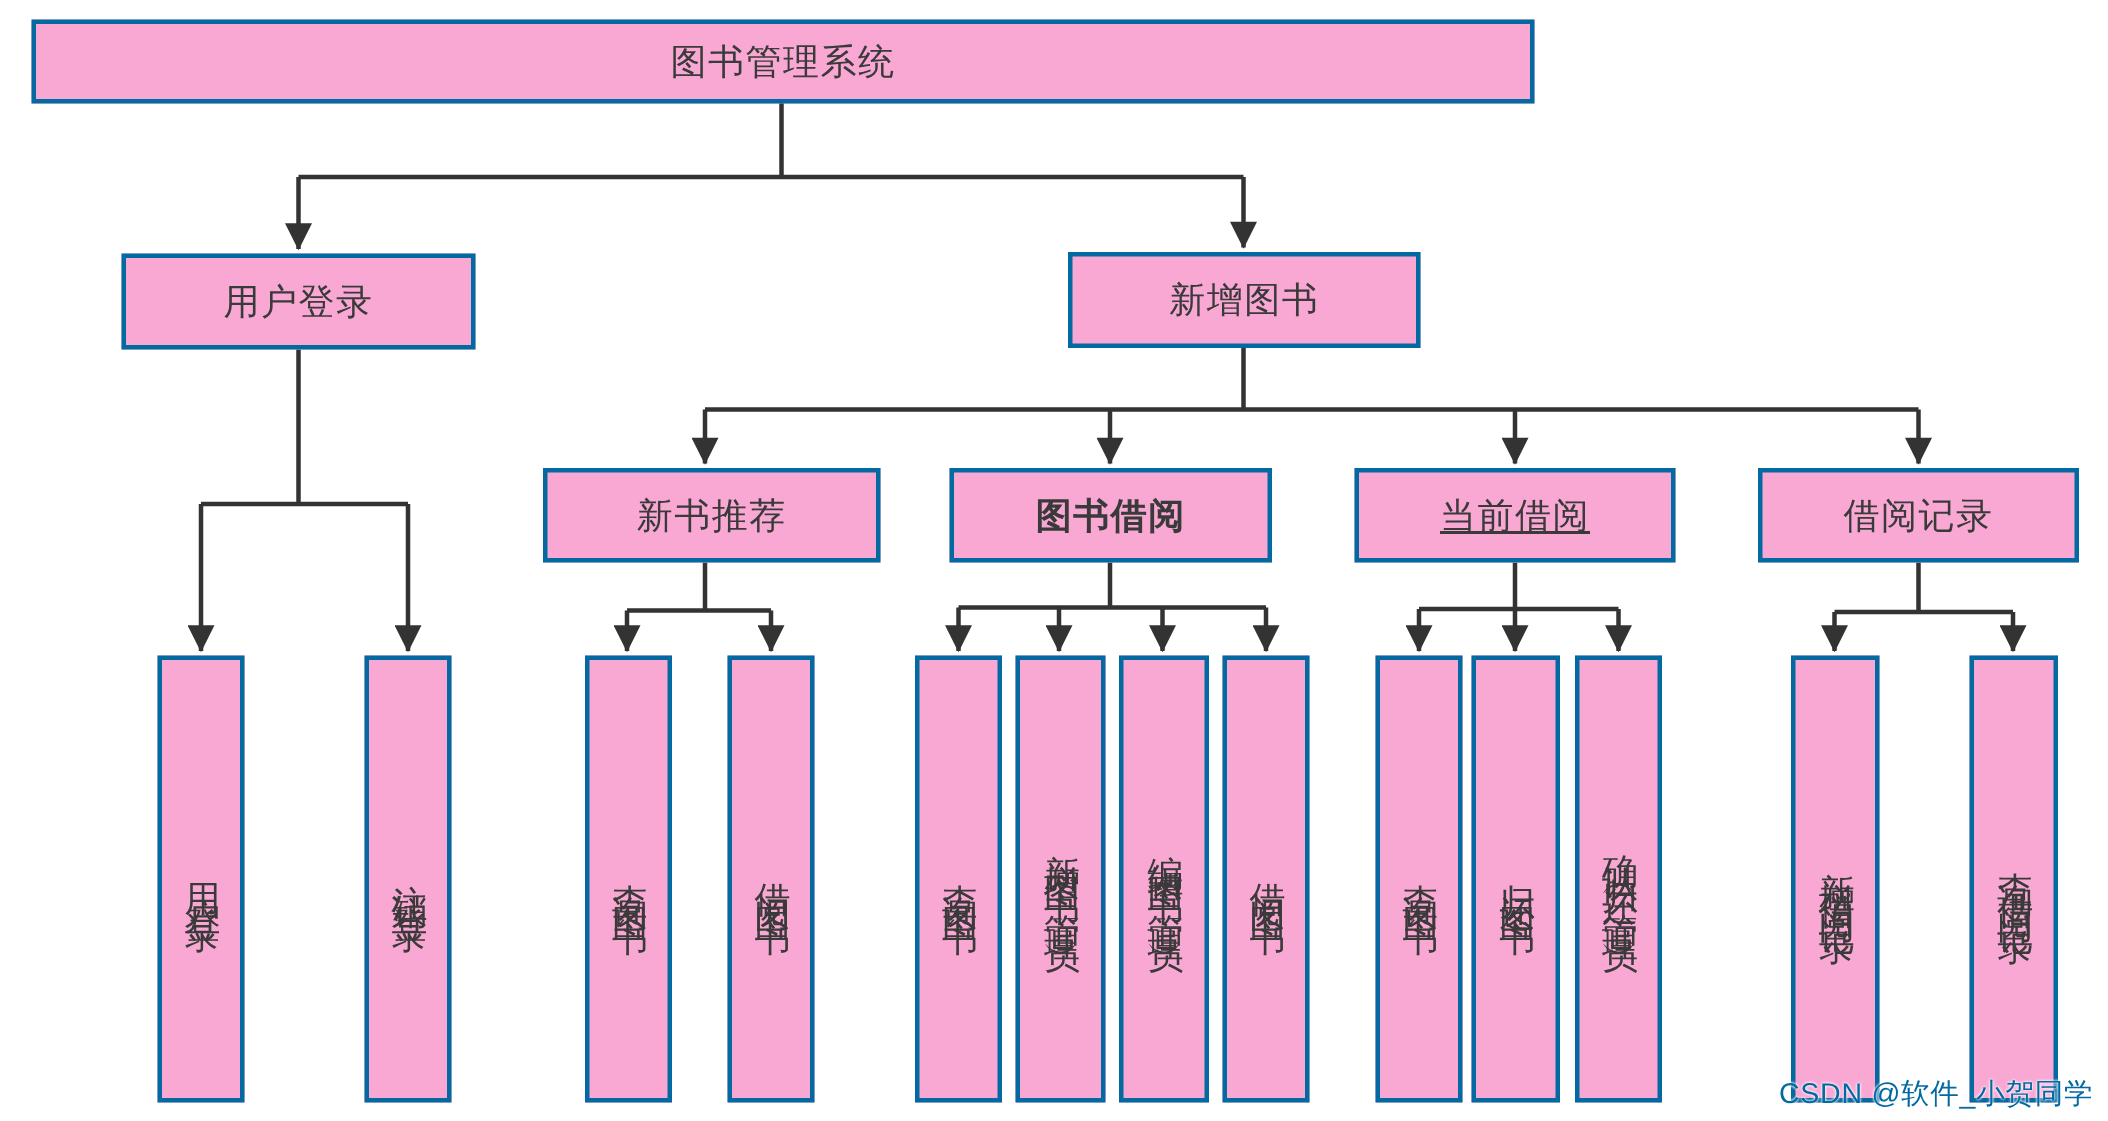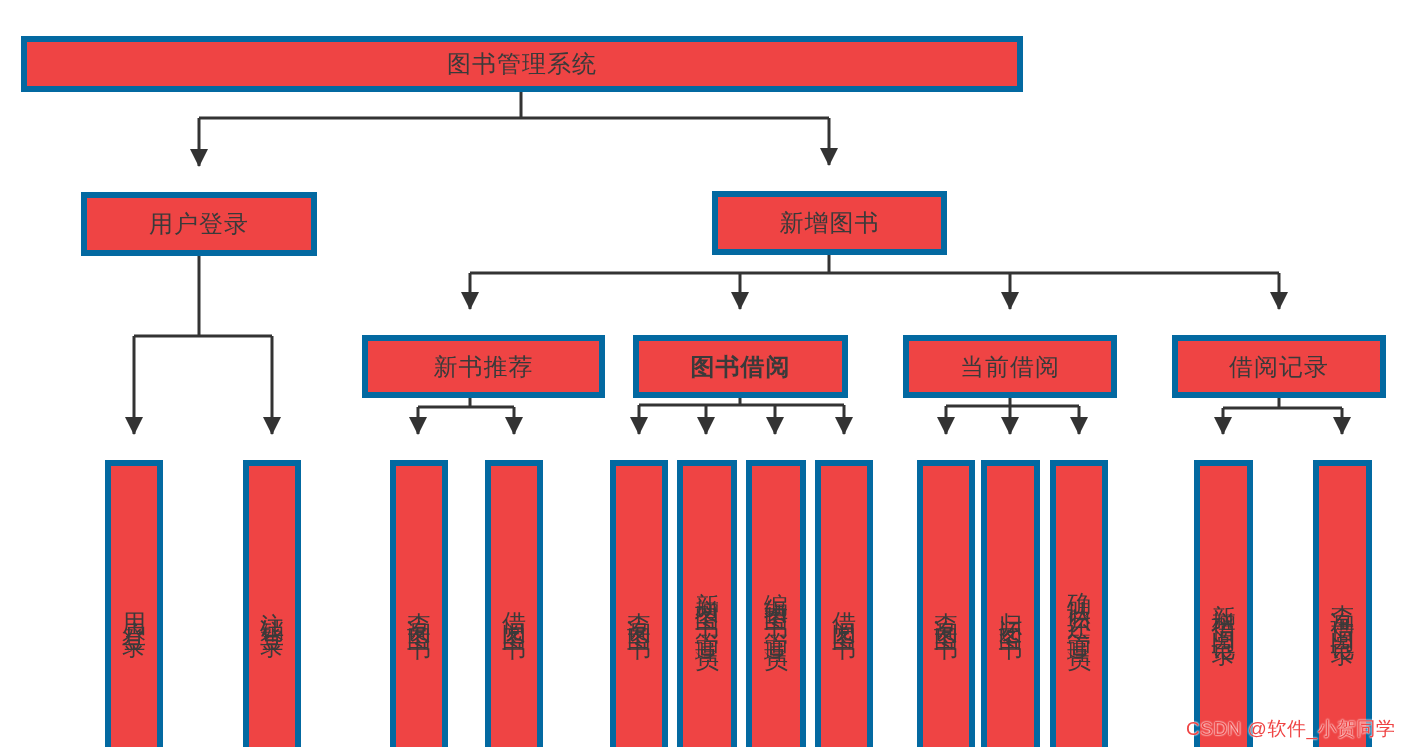"图书管理系统" .node { background: #ef4444 -> #f9a8d4; border: 6px solid #0369a1 -> 3px solid #0369a1; margin-top: 23px -> none }
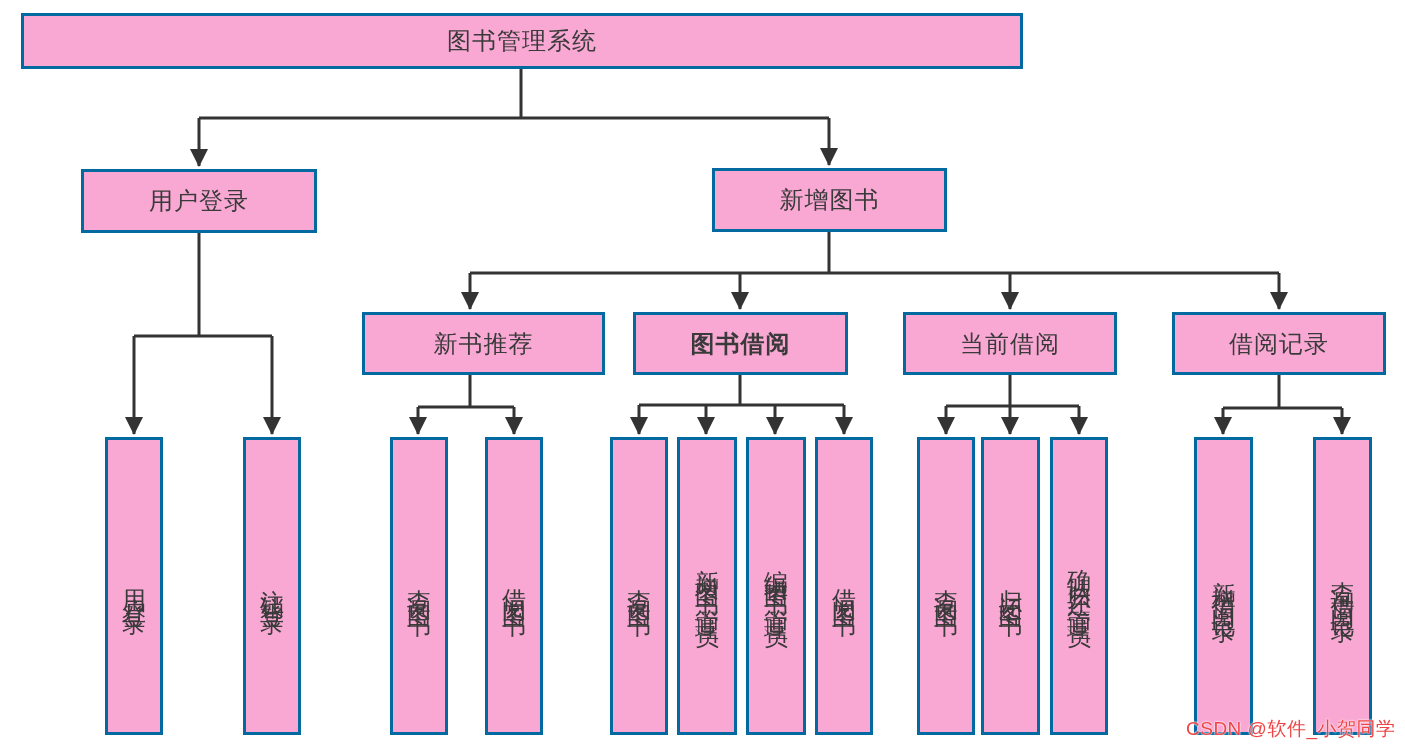"新书推荐" div.node { width: 243px -> 225px }
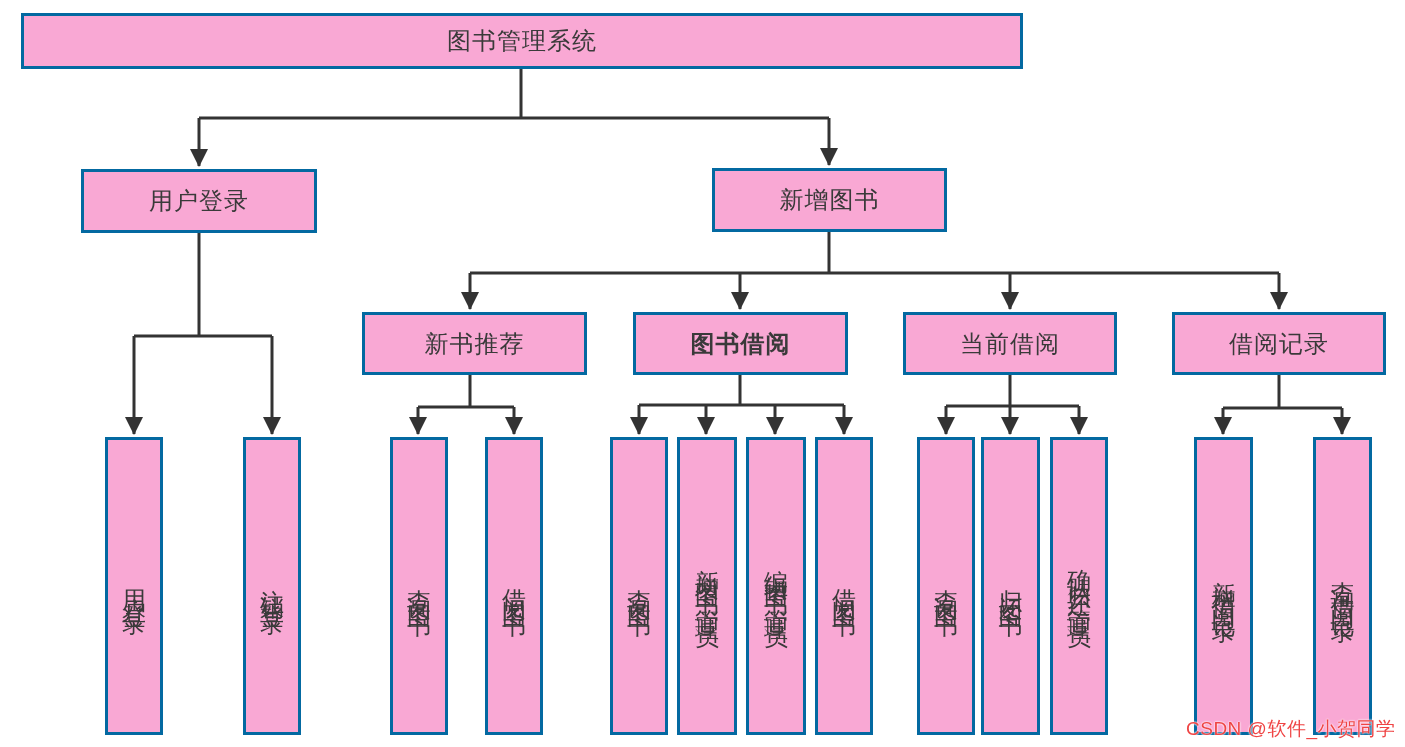"当前借阅" div.node { text-decoration: none -> underline }
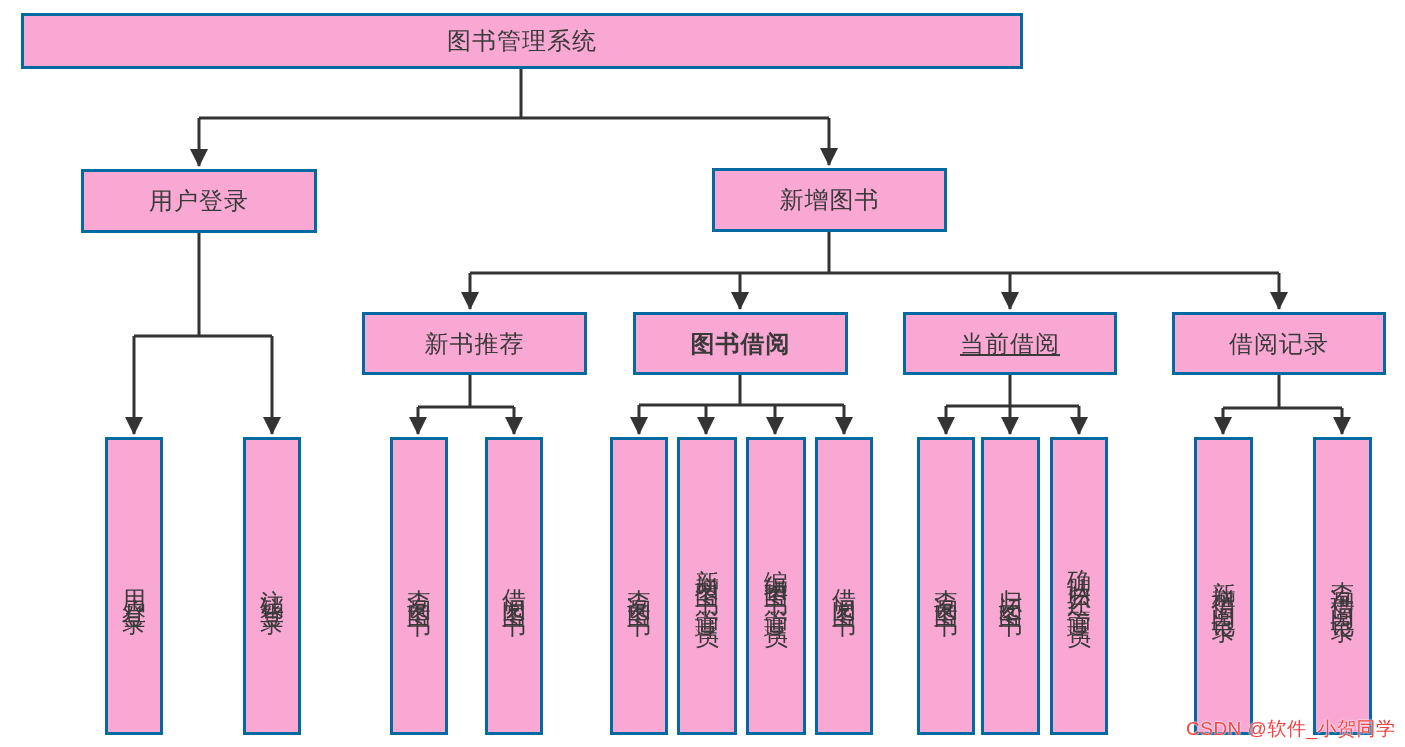"CSDN @软件_小贺同学" .watermark { color: #ef4444 -> #0369a1 }
